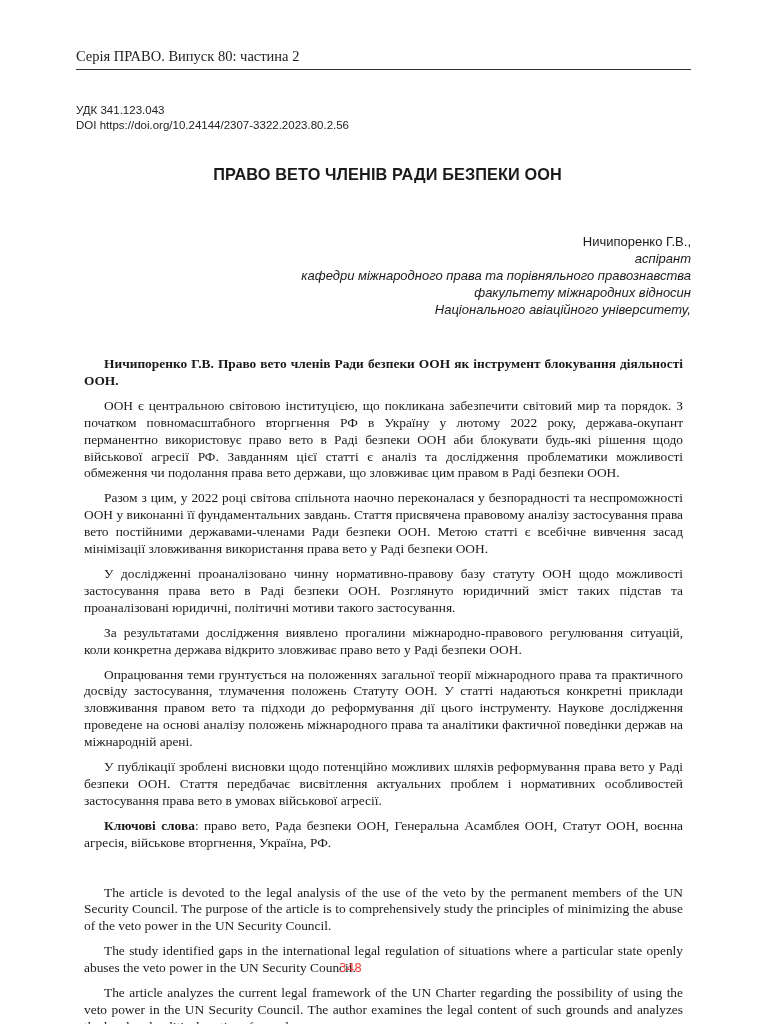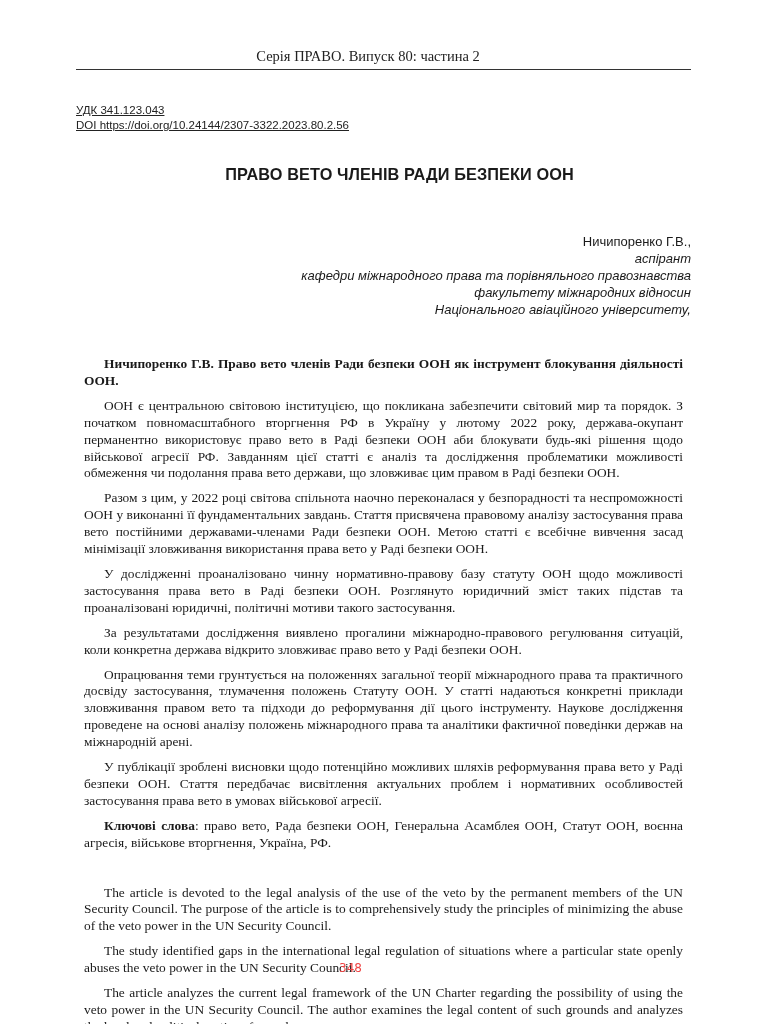"Серія ПРАВО. Випуск 80: частина" .running-head { left: 61px -> 76px; text-align: center -> none }
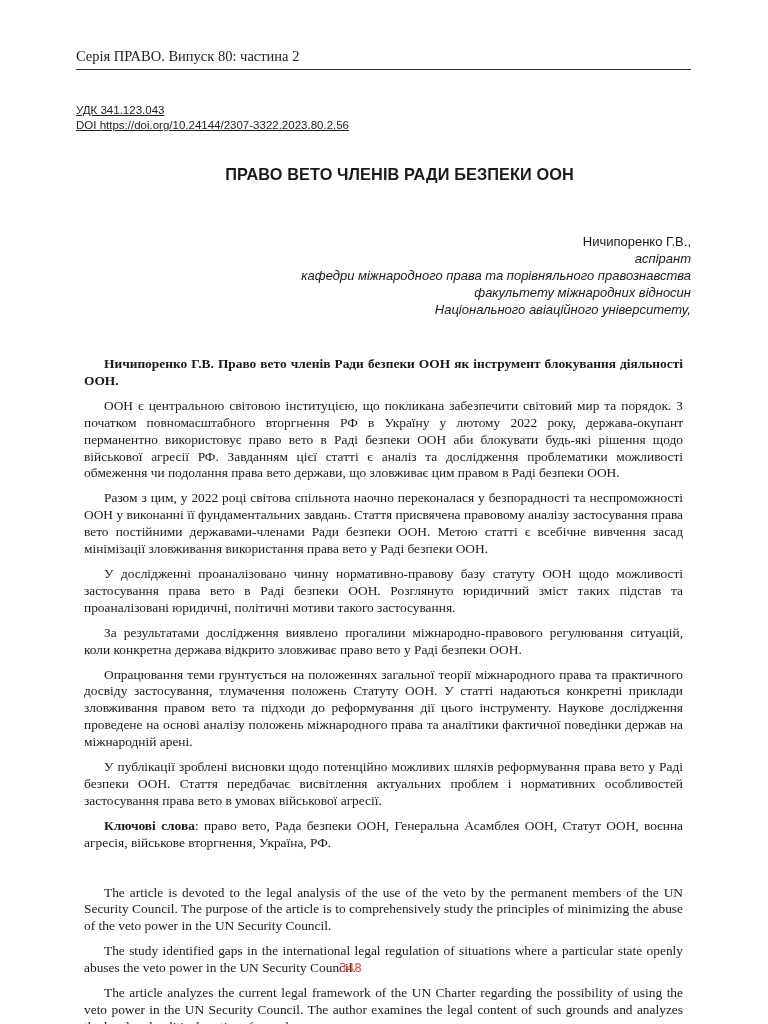"УДК 341.123.043" .meta { text-decoration: underline -> none }
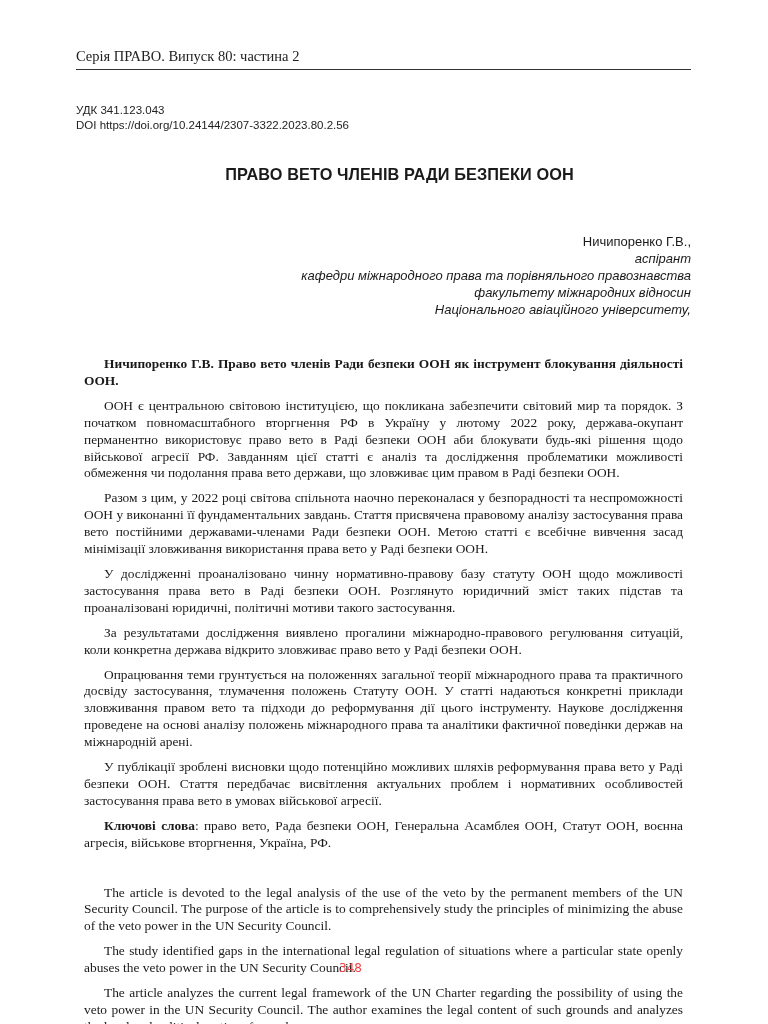"ПРАВО ВЕТО ЧЛЕНІВ РАДИ БЕЗПЕКИ" .title { left: 92px -> 80px }
